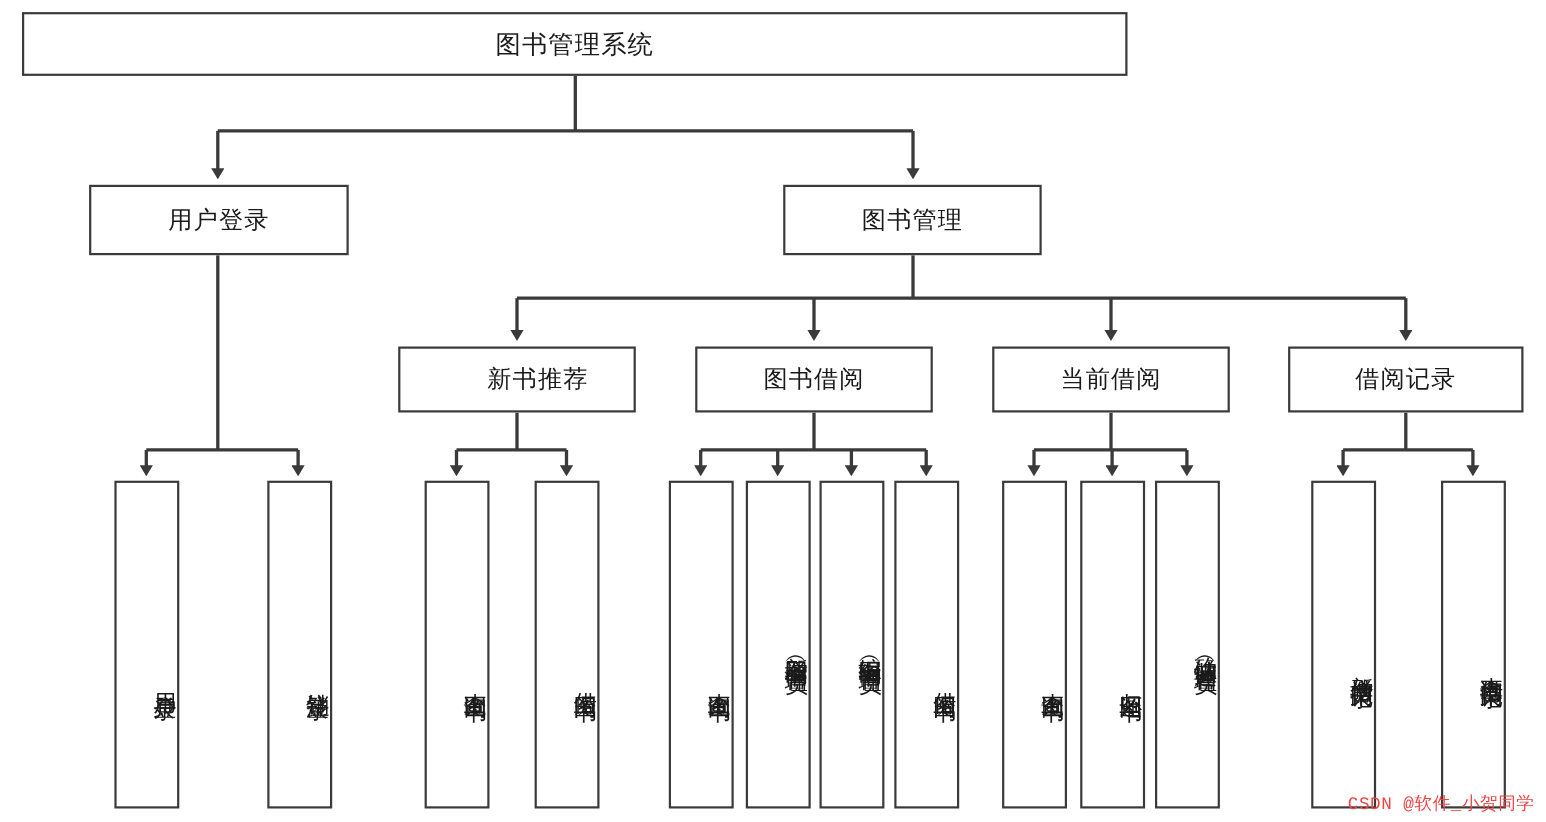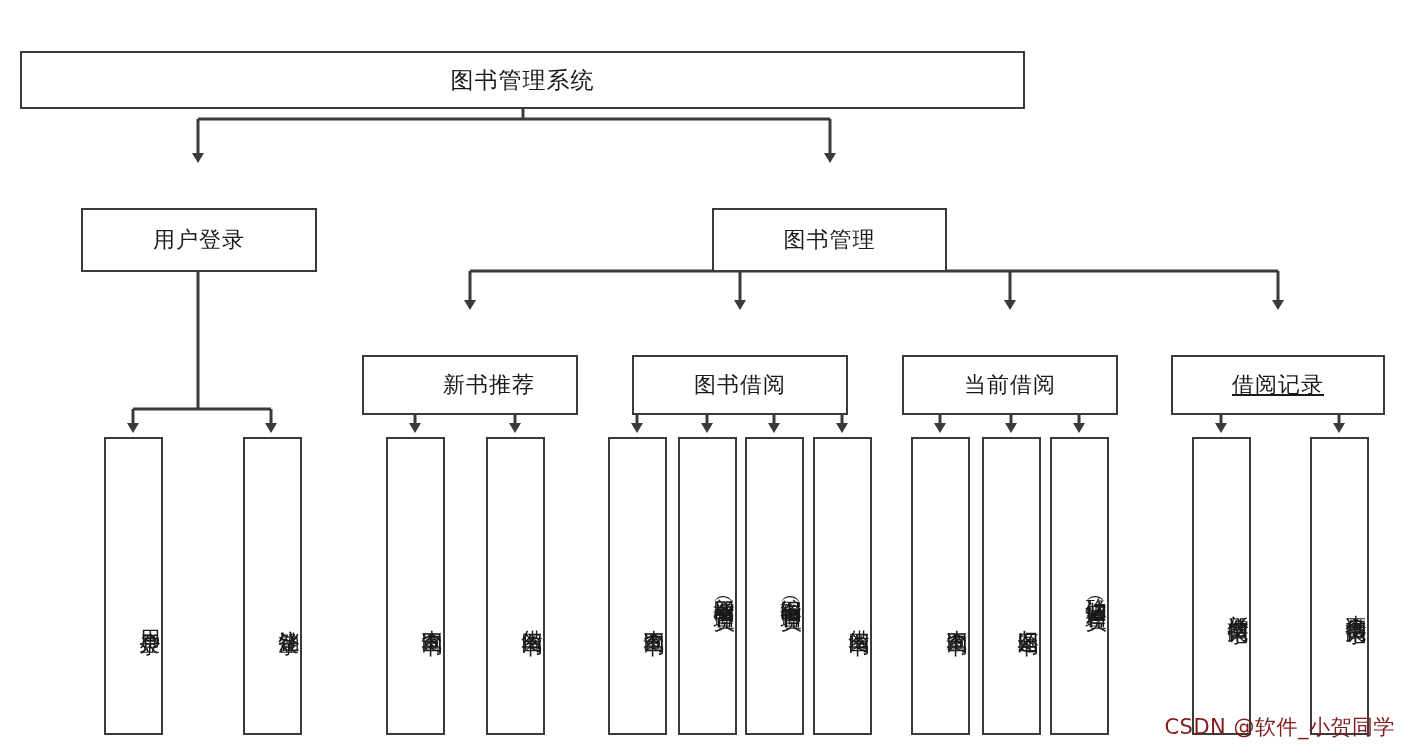"图书管理系统" .node-h { margin-top: 40px -> none }
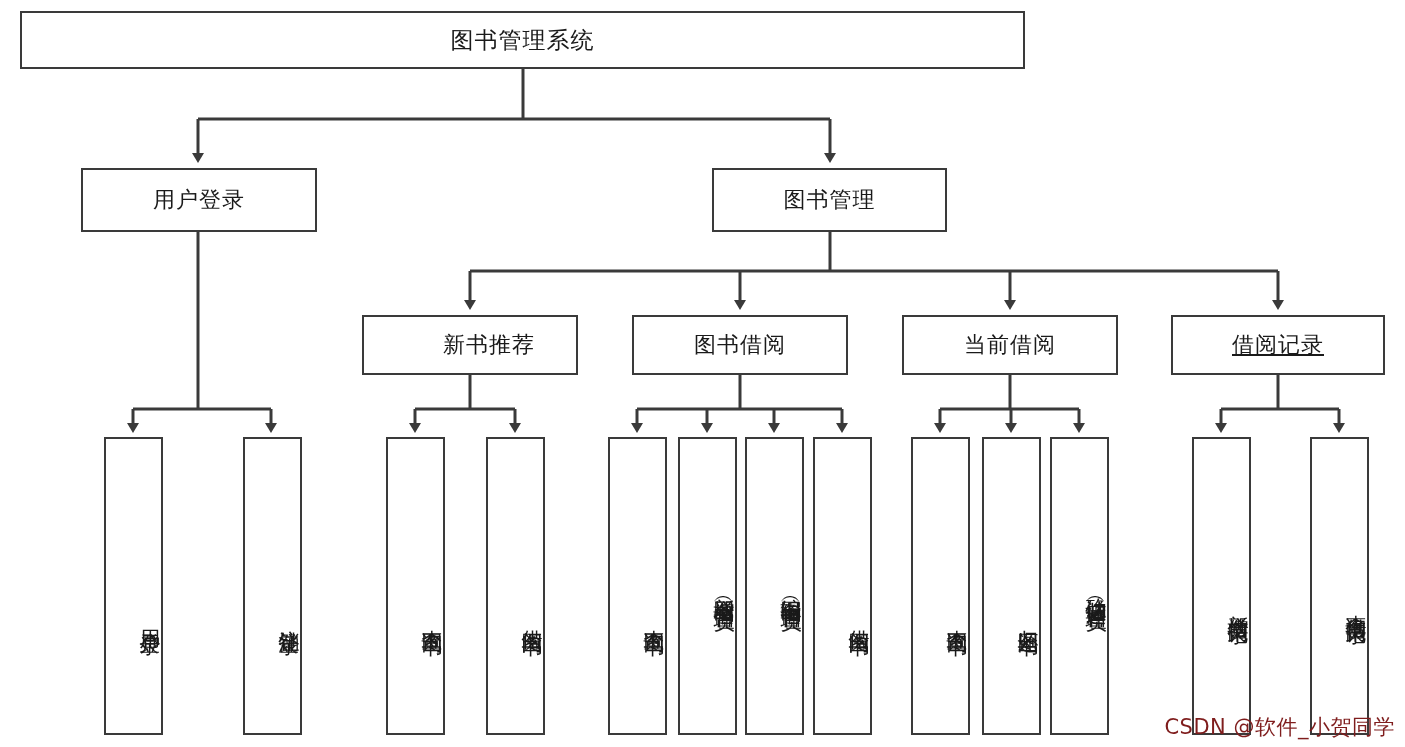"借阅记录" div.node { text-decoration: underline -> none }
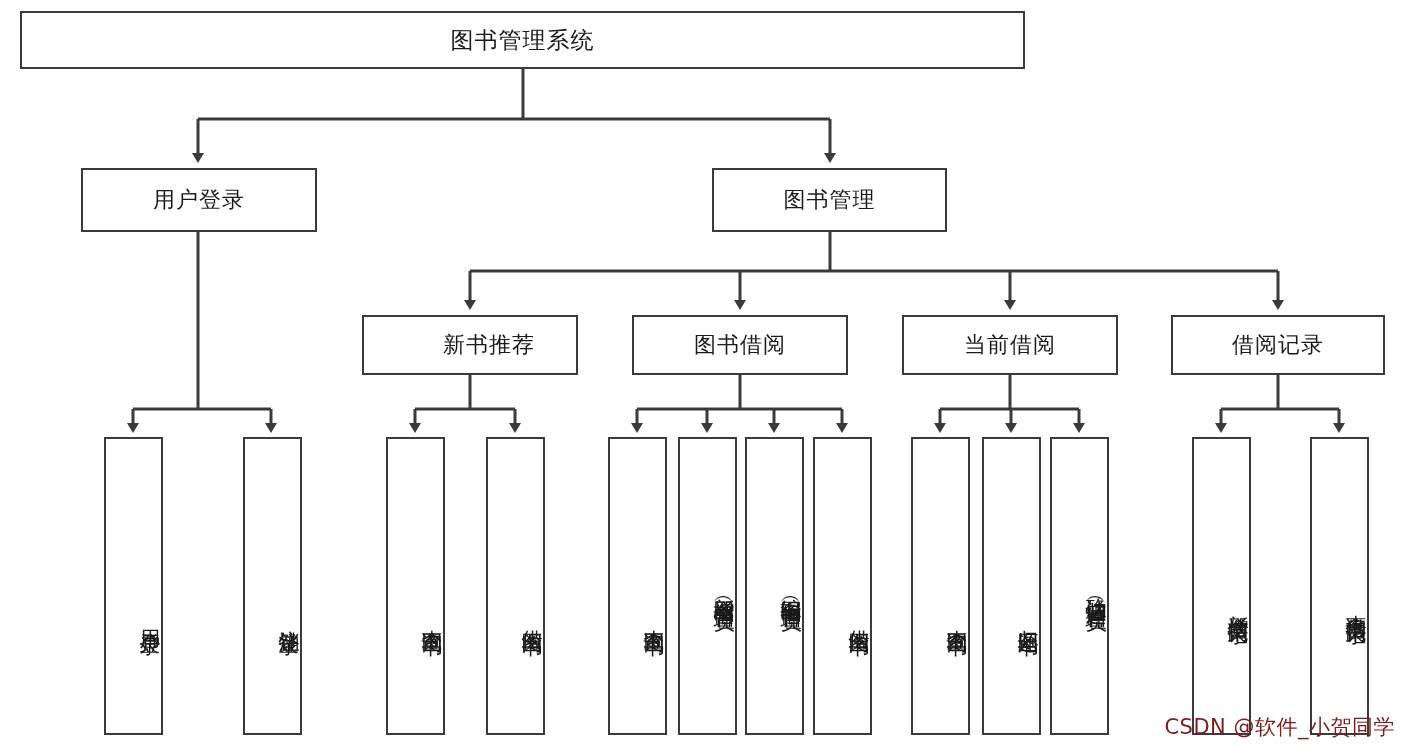"CSDN @软件_小贺同学" .watermark { color: #7f1d1d -> #ef4444; font-family: none -> Liberation Mono, monospace; font-size: 21px -> 16px }
